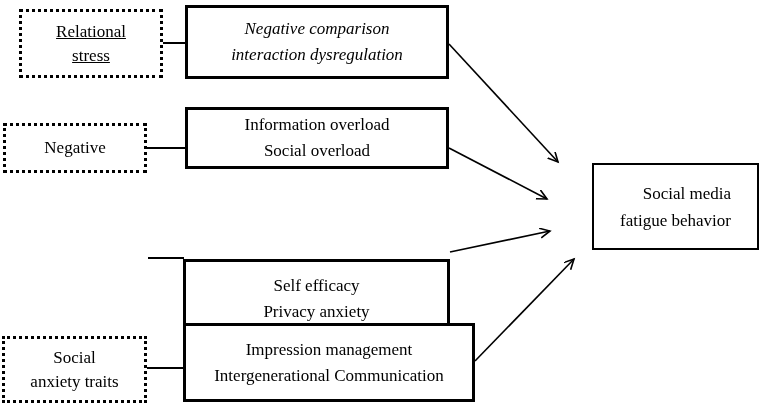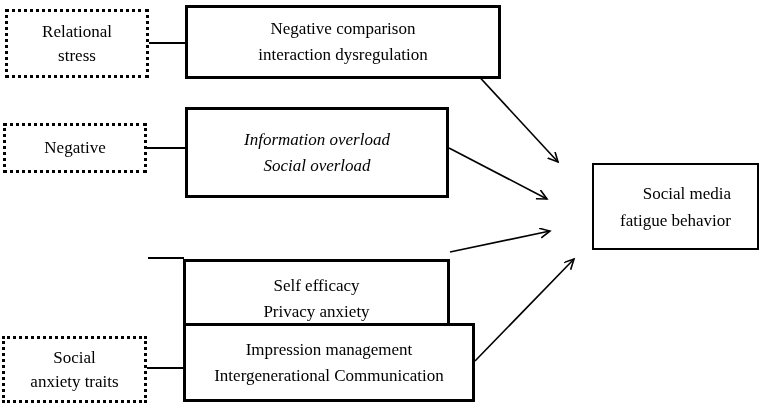"Relational" div.box { left: 5px -> 19px; text-decoration: none -> underline }
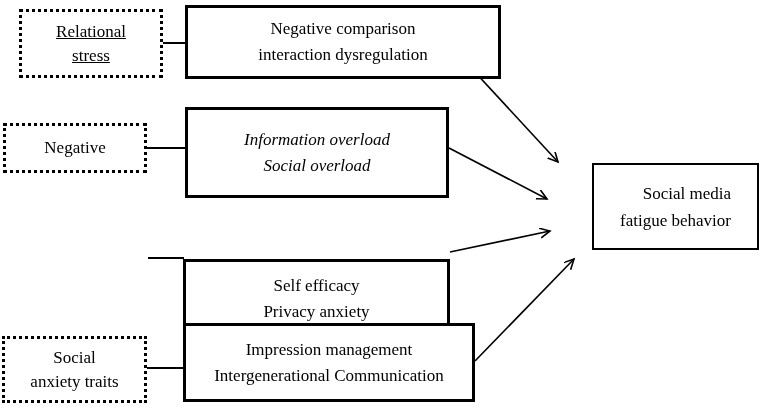"Negative comparison" div.box { font-style: none -> italic; width: 316px -> 264px }
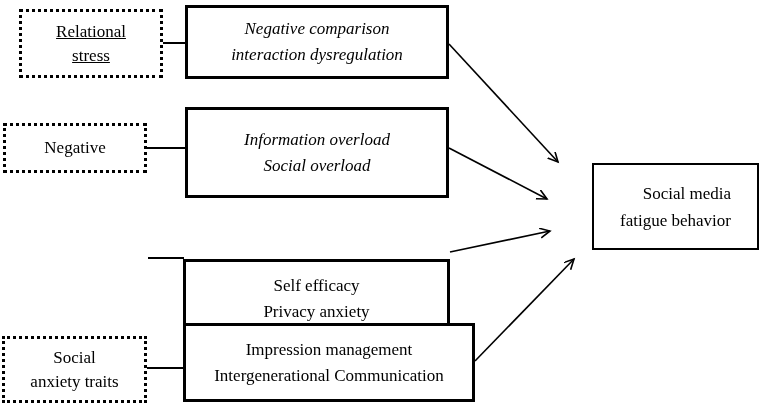"Information overload" div.box { font-style: italic -> none; height: 91px -> 62px }
